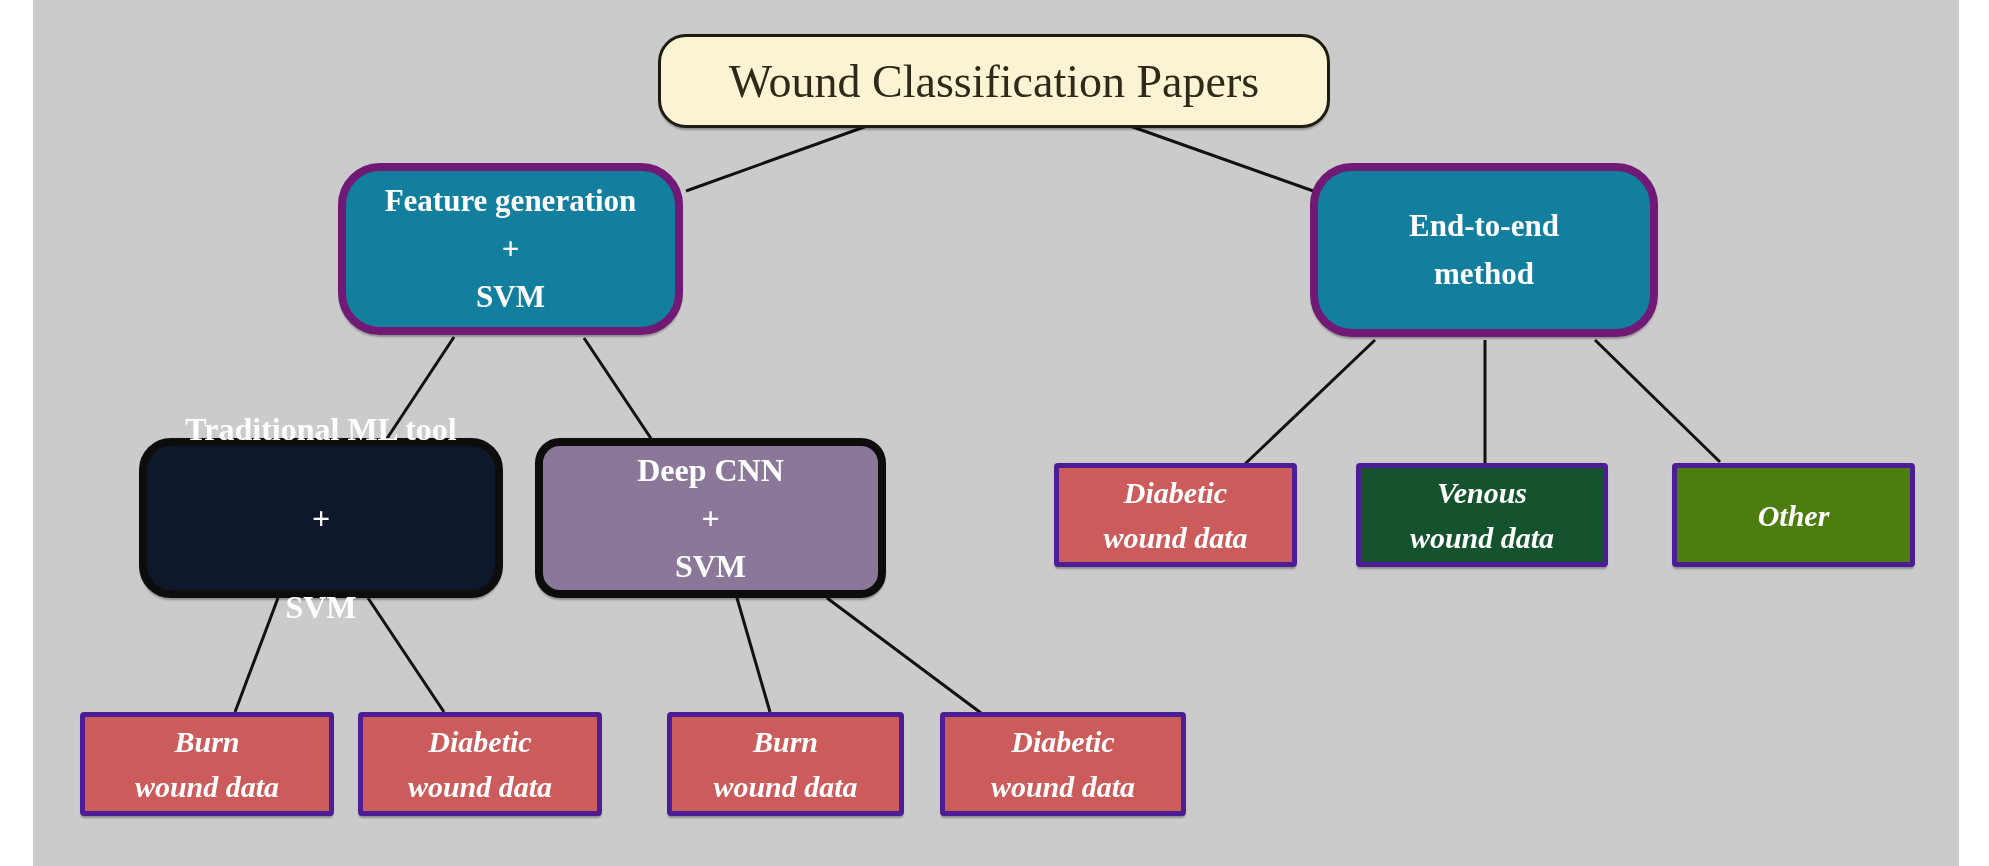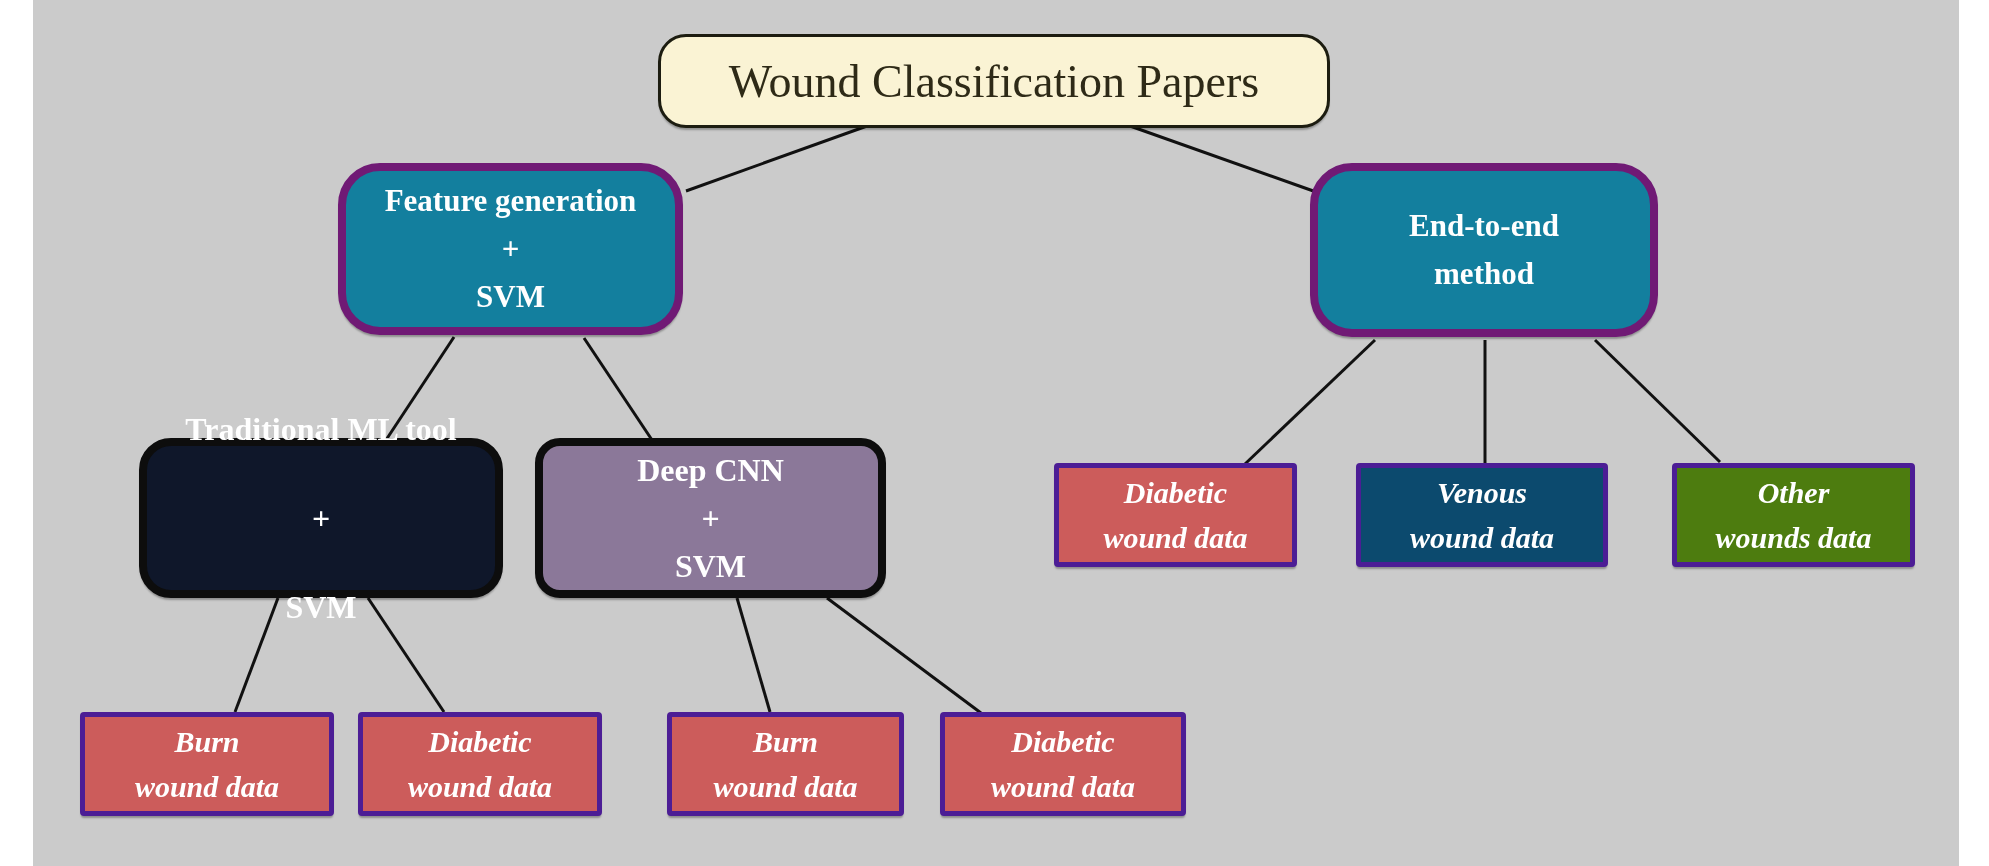"Venous" div.node { background-color: #0c4a6e -> #14532d }
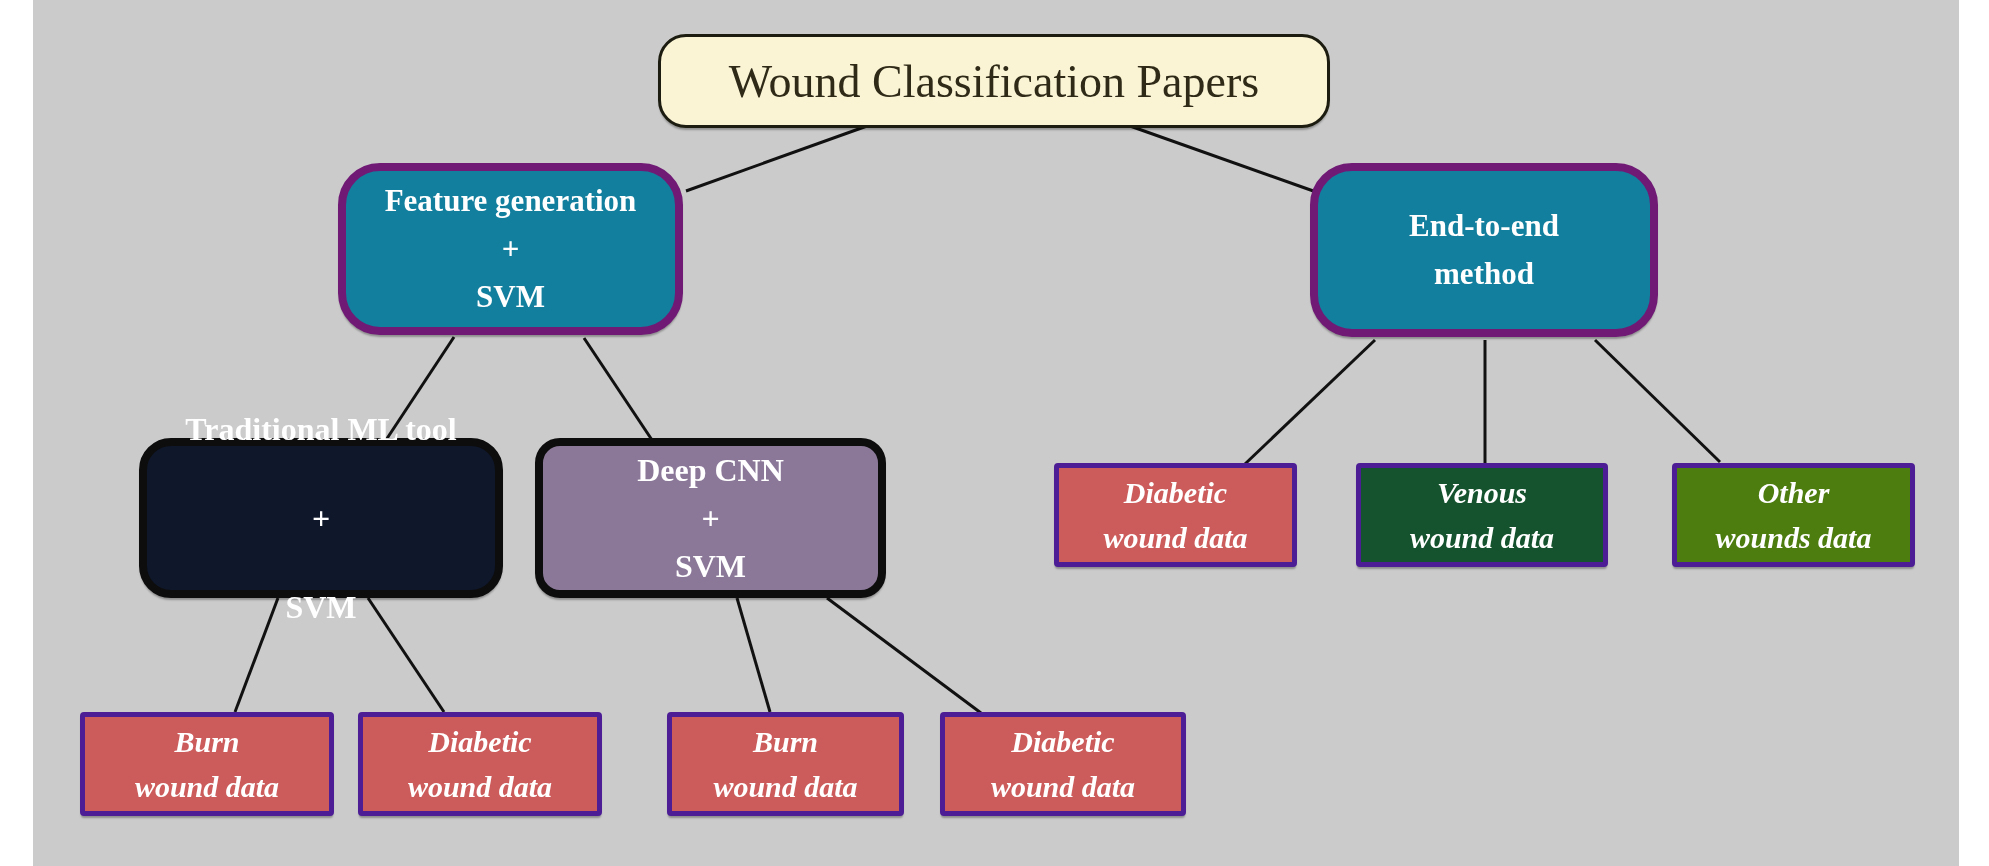"wounds data" span.ln { html: <span>wounds data</span> -> none }
